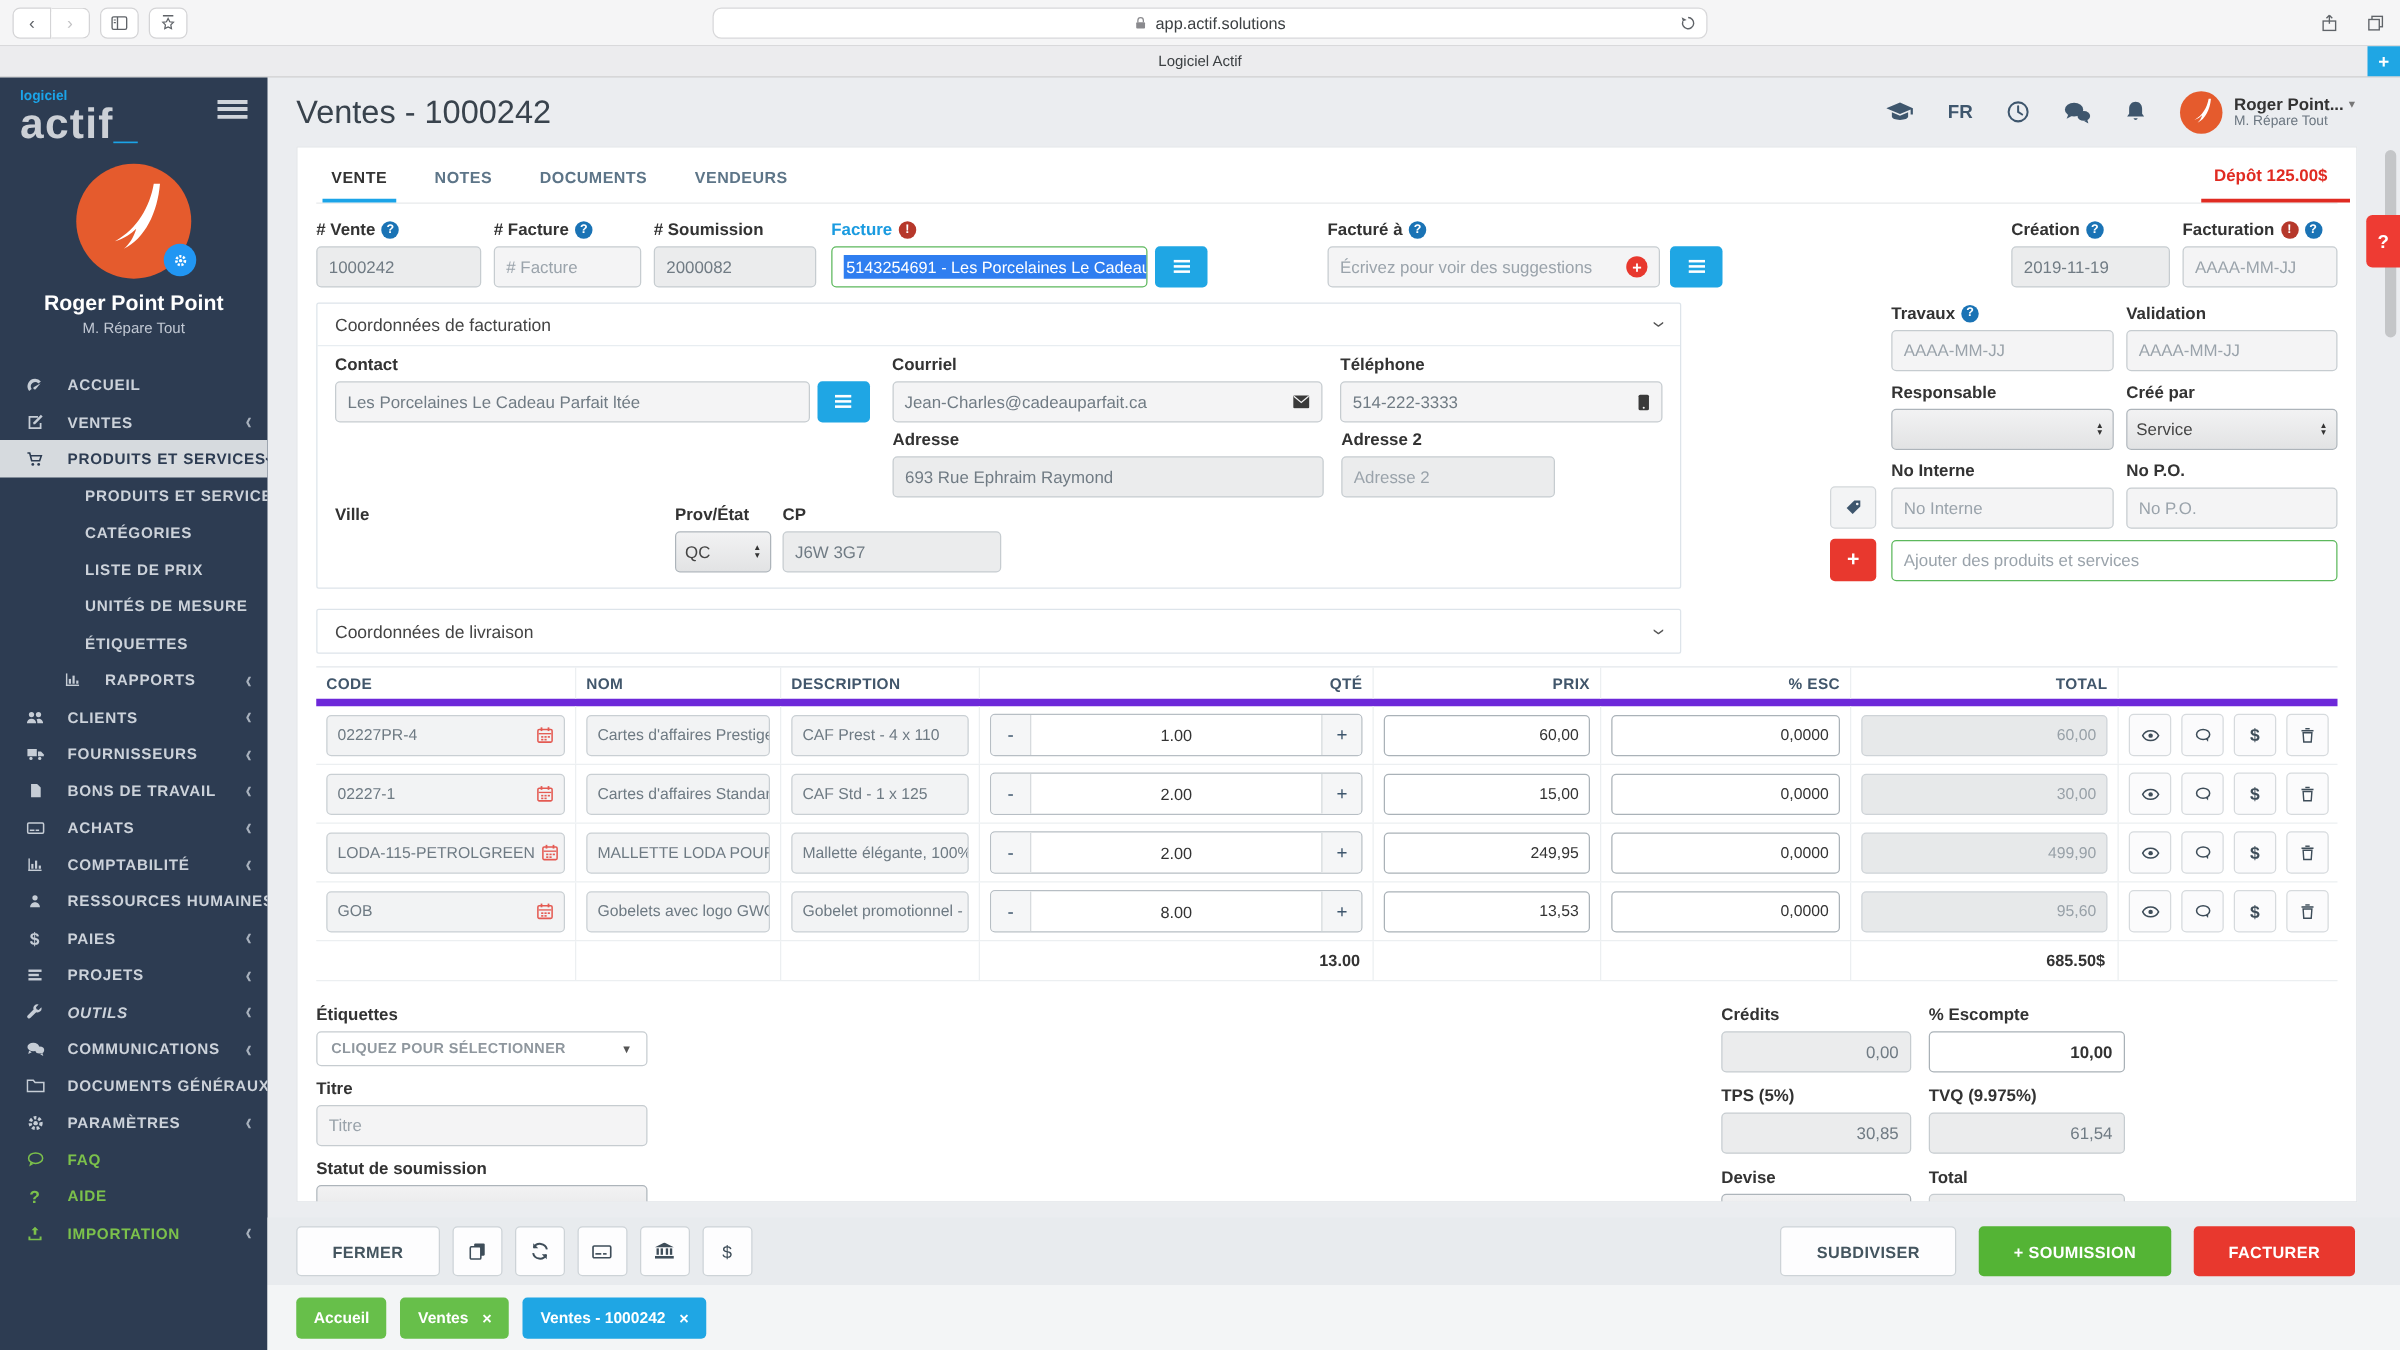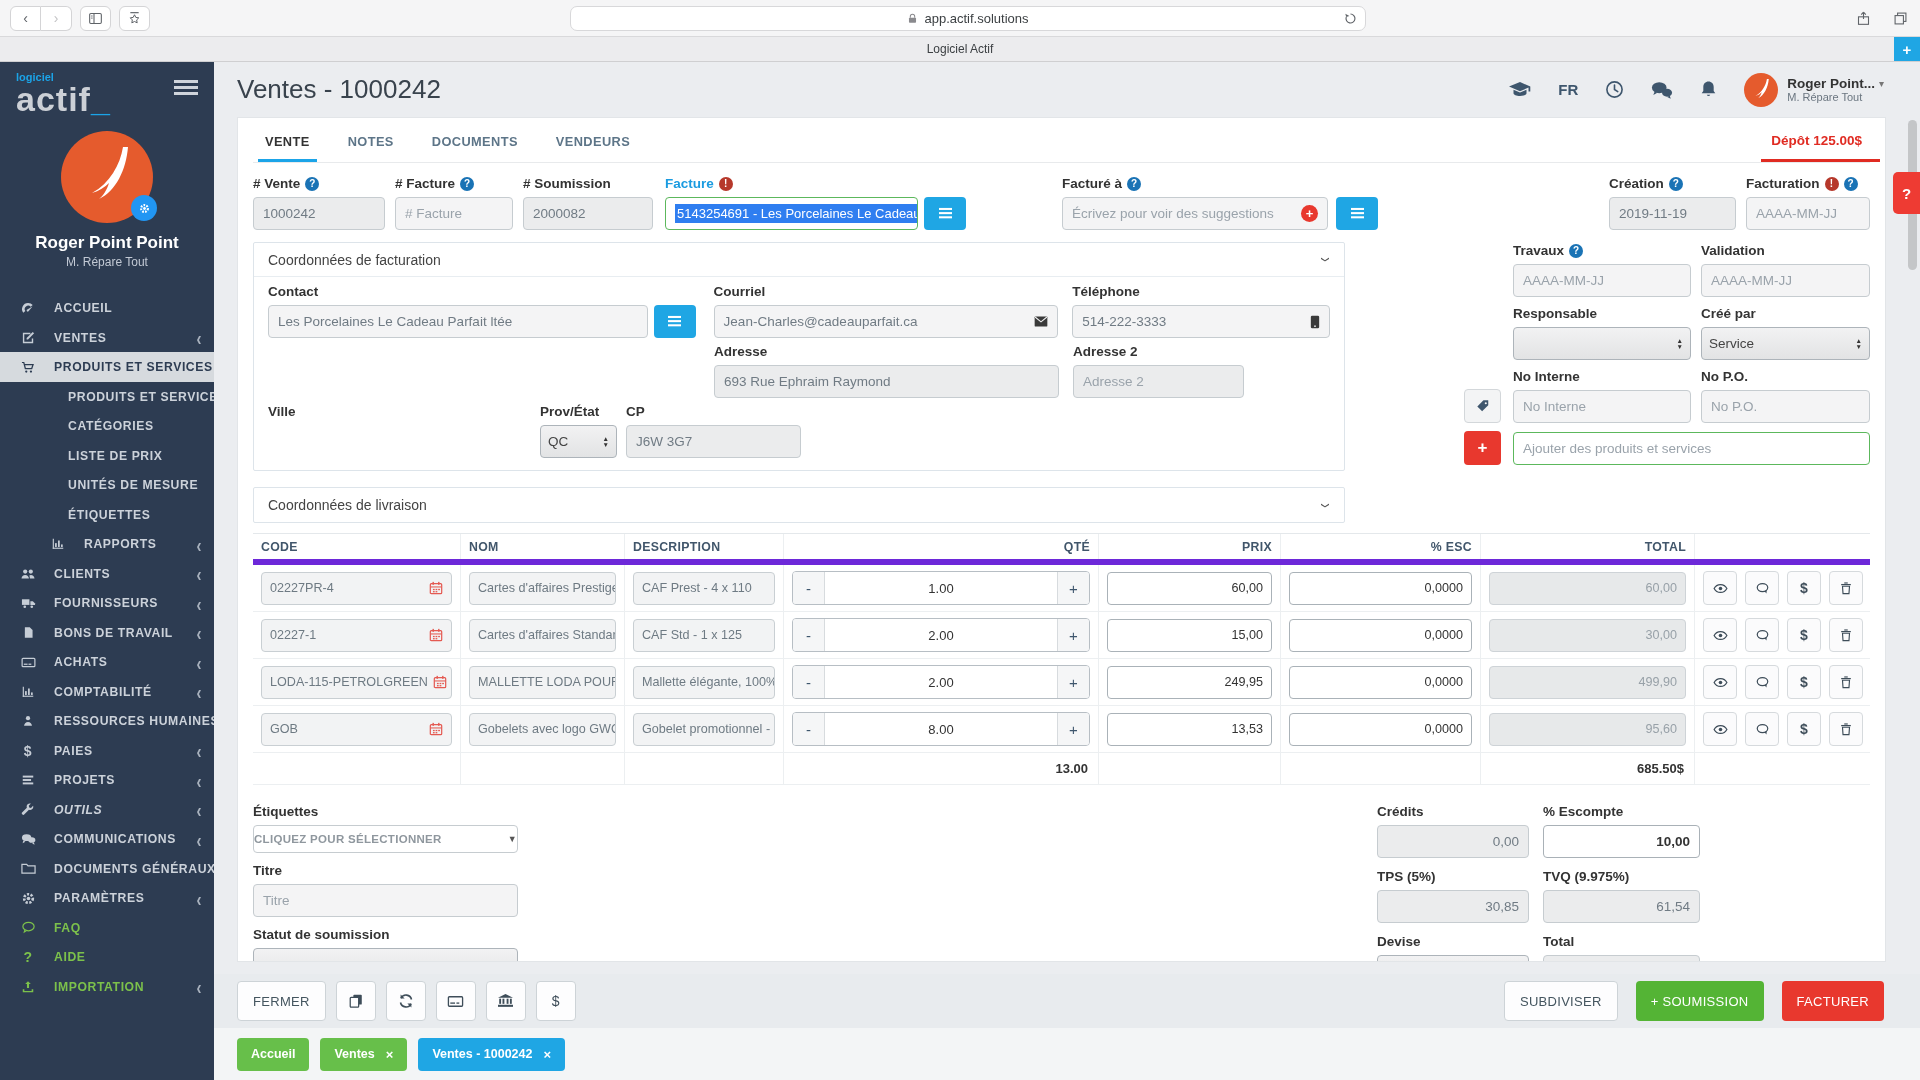"CLIQUEZ POUR SÉLECTIONNER" .etiq { padding: 0 0 -> 0 11px }
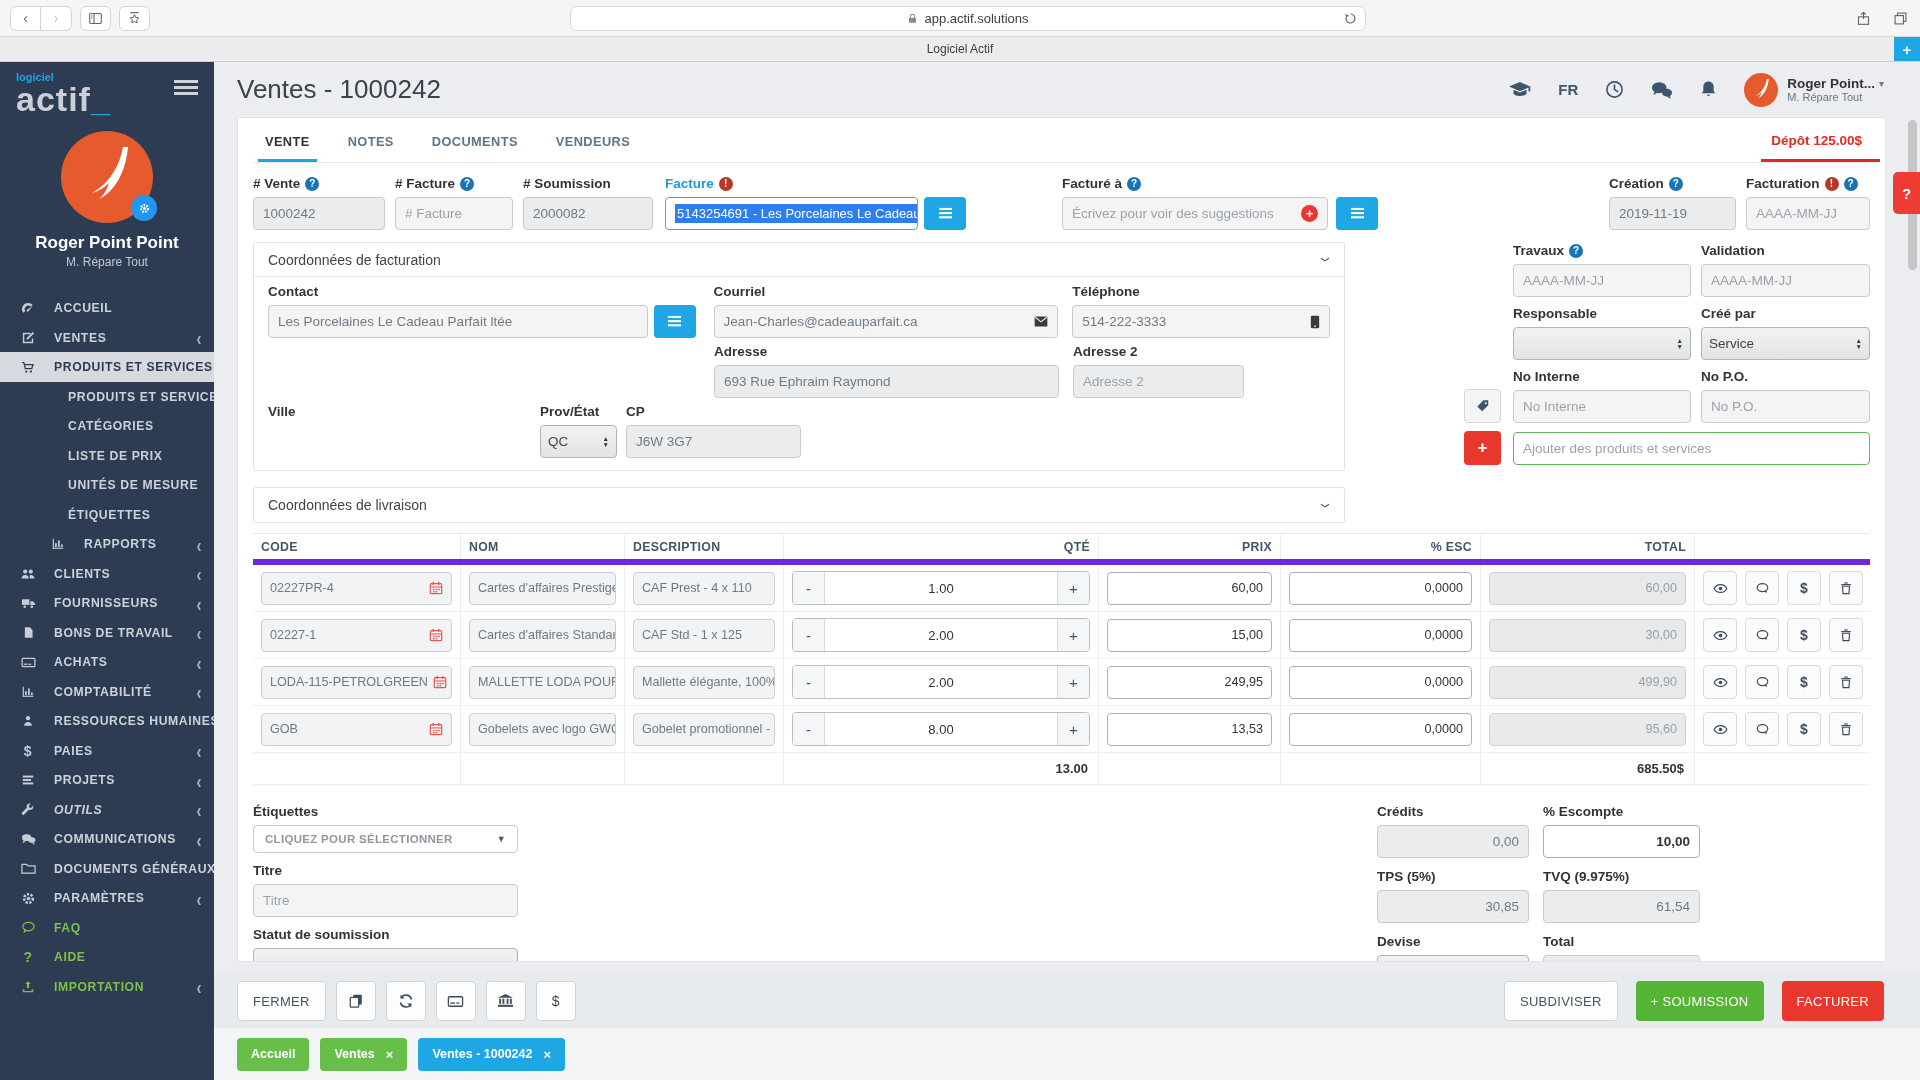"FERMER" .ab-btn.txt { font-weight: 400 -> 700; padding: 0 15px -> 0 28px }
